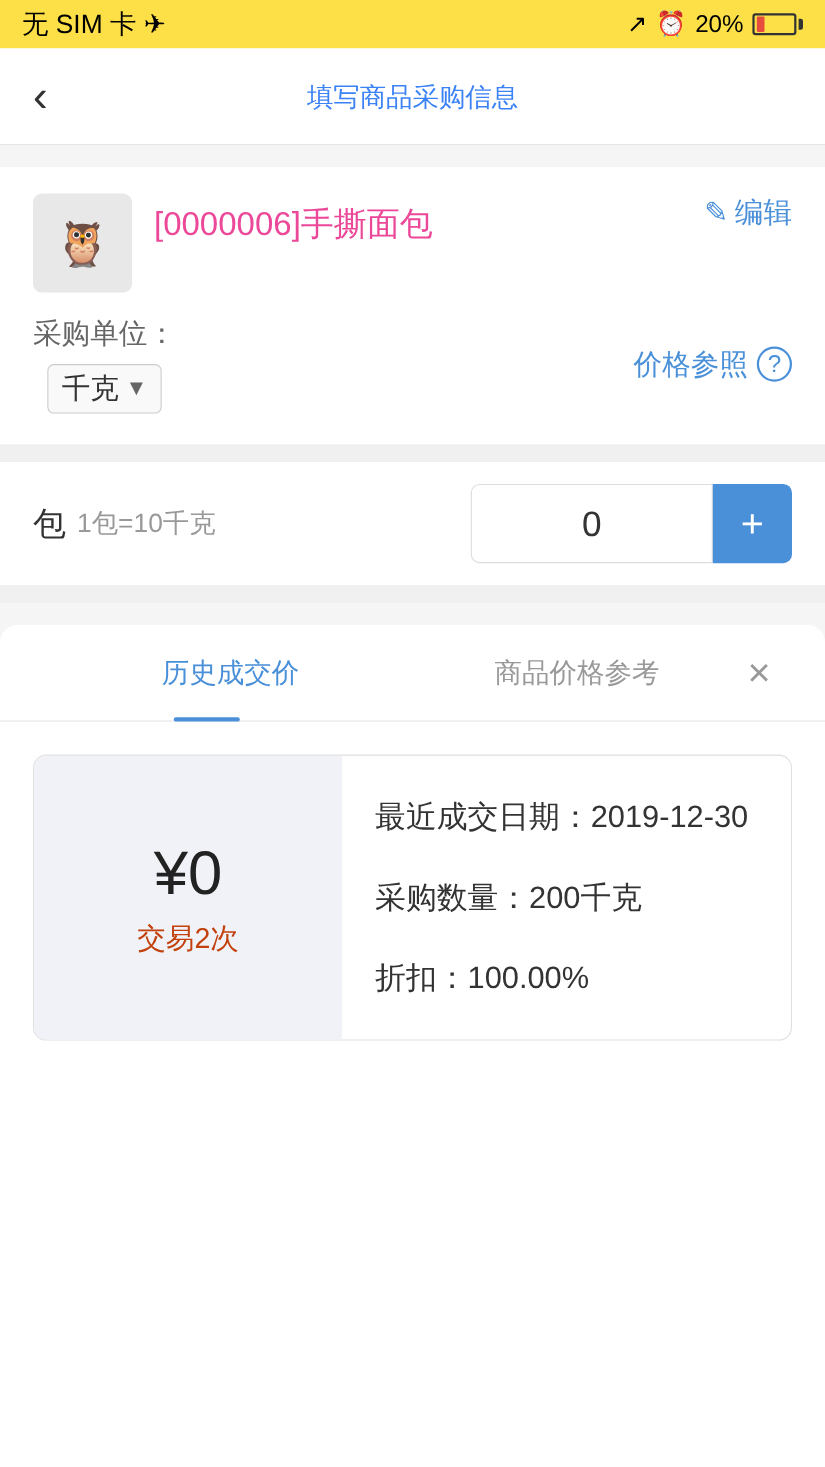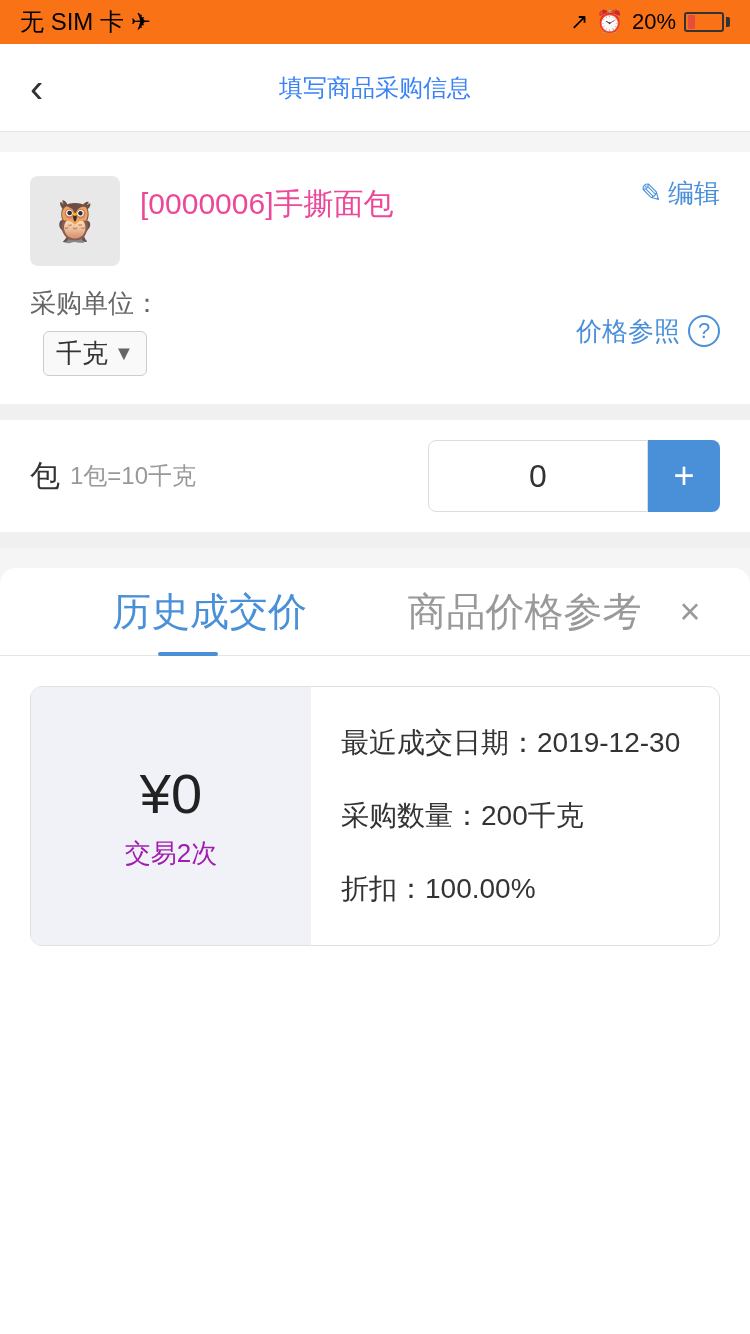"无 SIM 卡 ✈" .status-bar { background: #f97316 -> #fde047 }
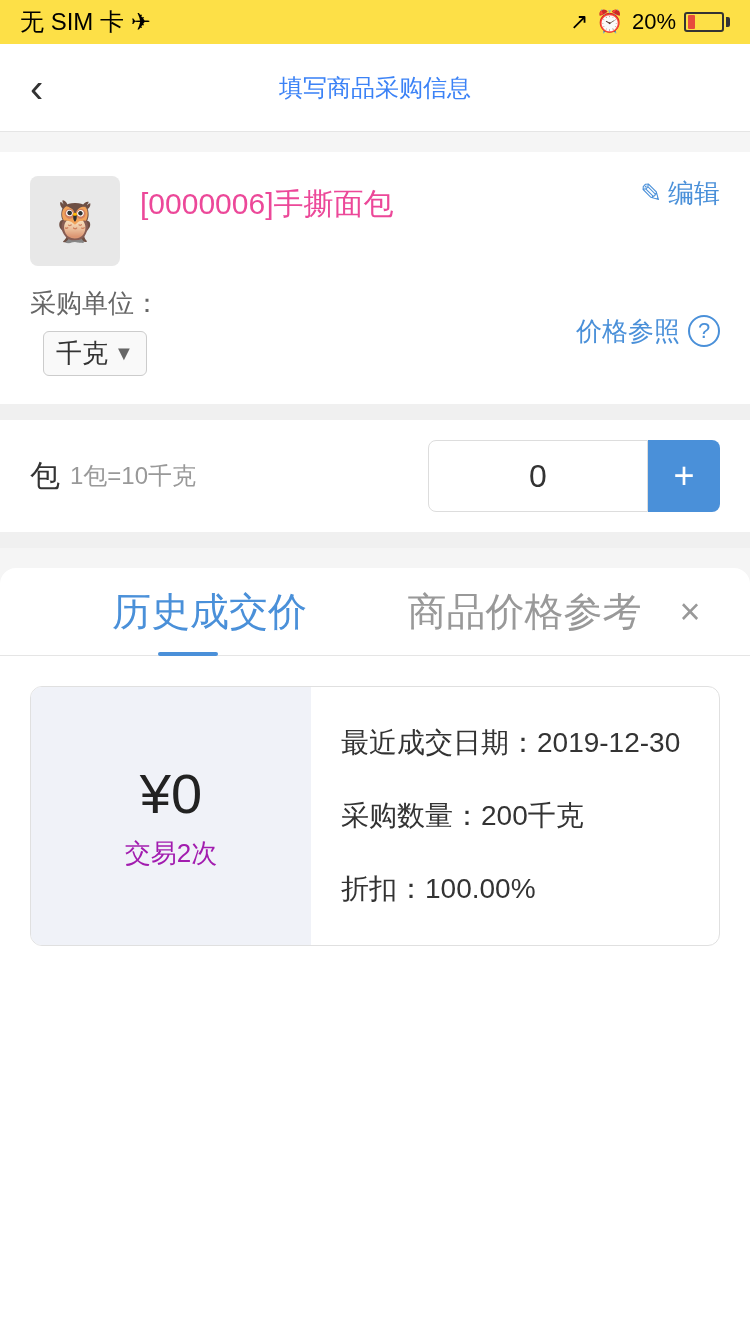"历史成交价" .tab-label { font-size: 39px -> 25px }
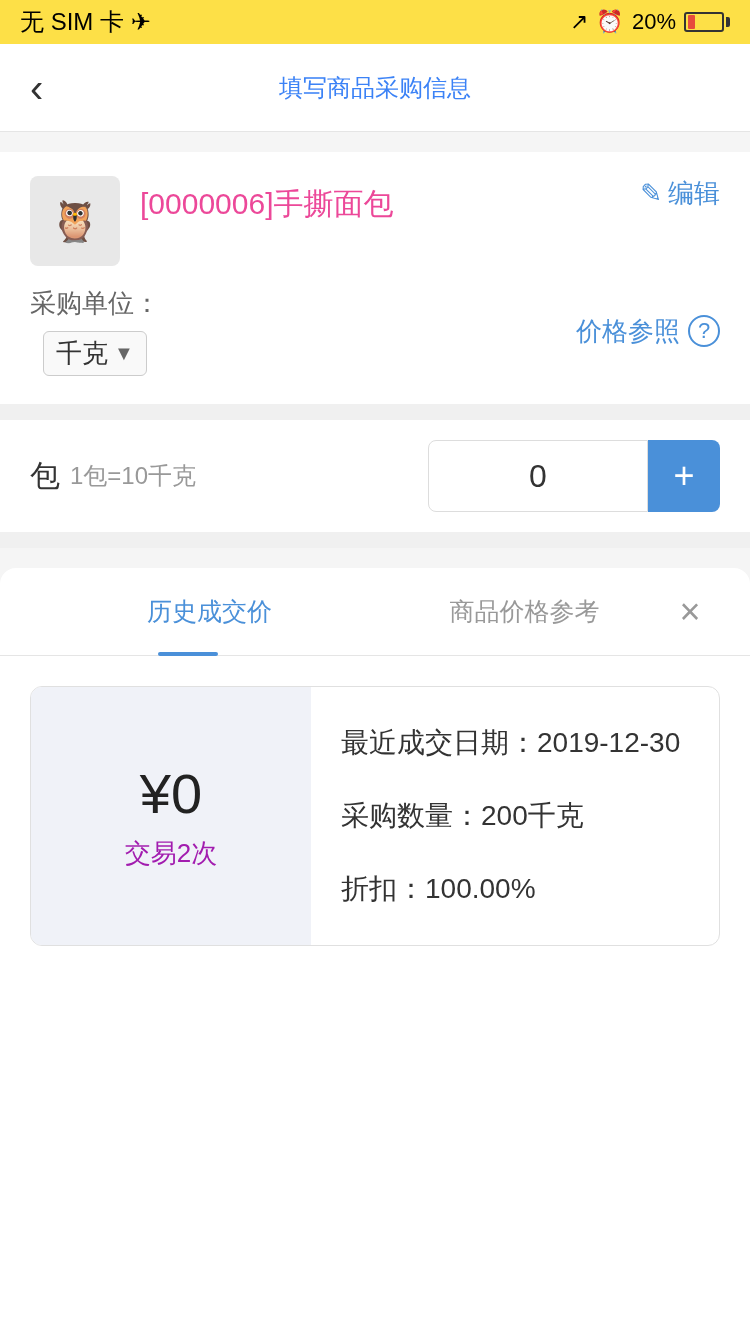"交易2次" .history-trades { color: #a21caf -> #c2410c }
